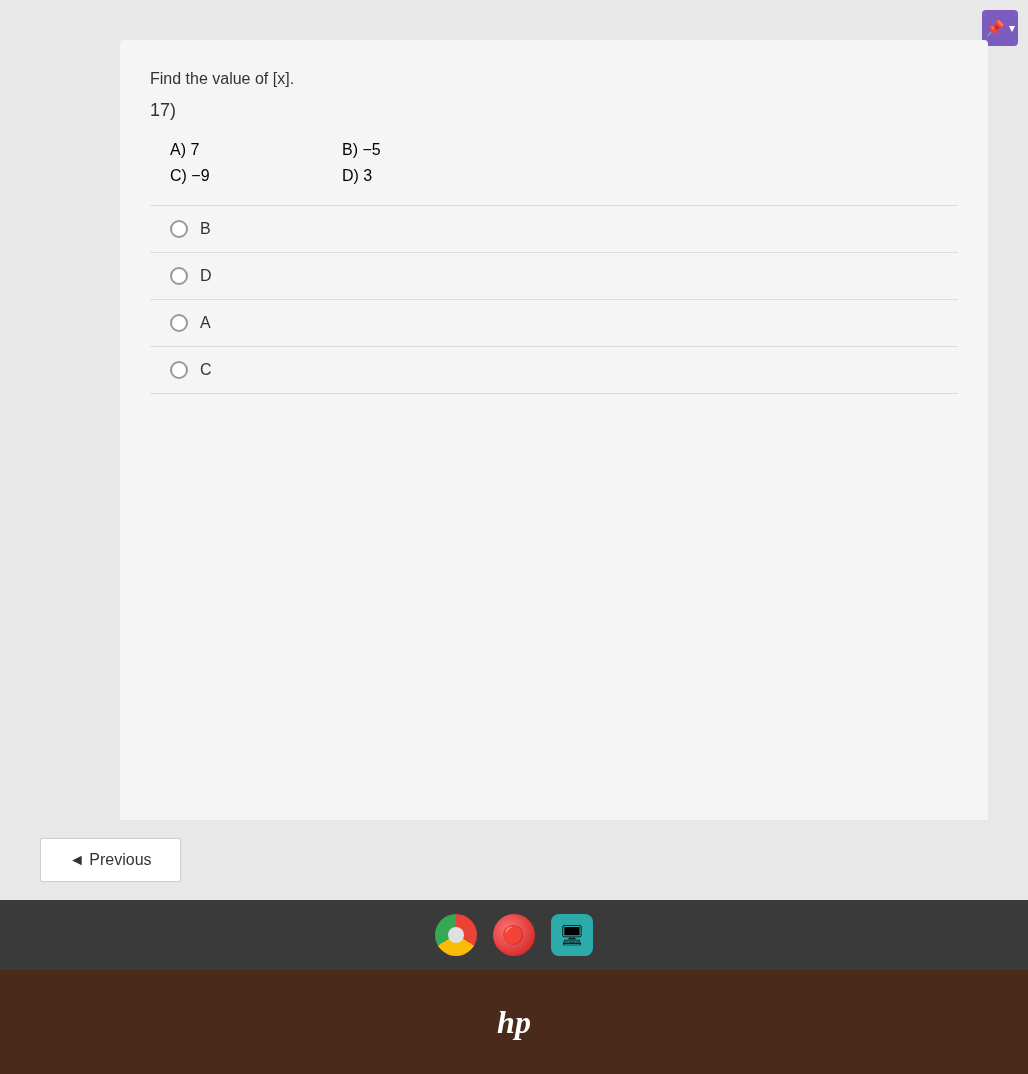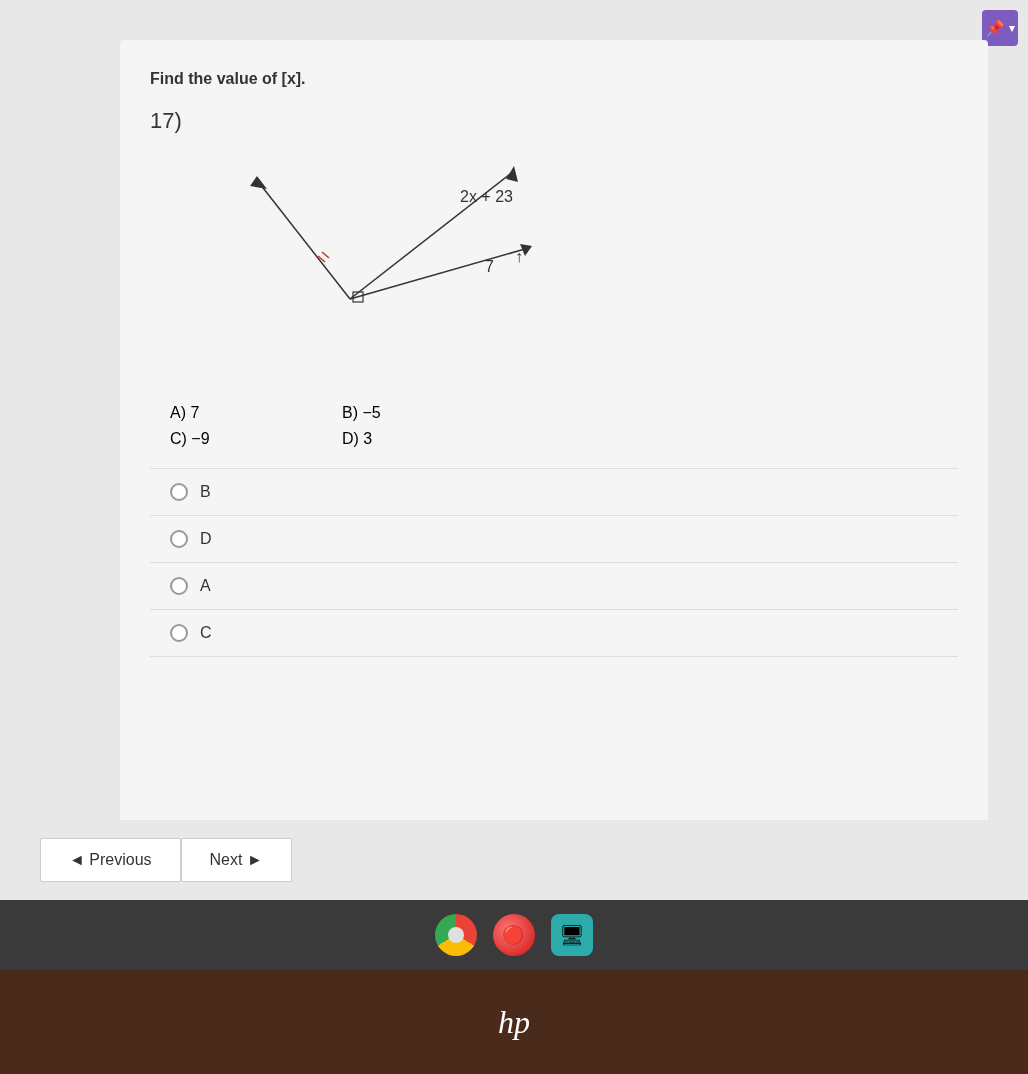"Find the value of [x]." .question-label { font-weight: bold -> none; margin-bottom: 20px -> 12px }
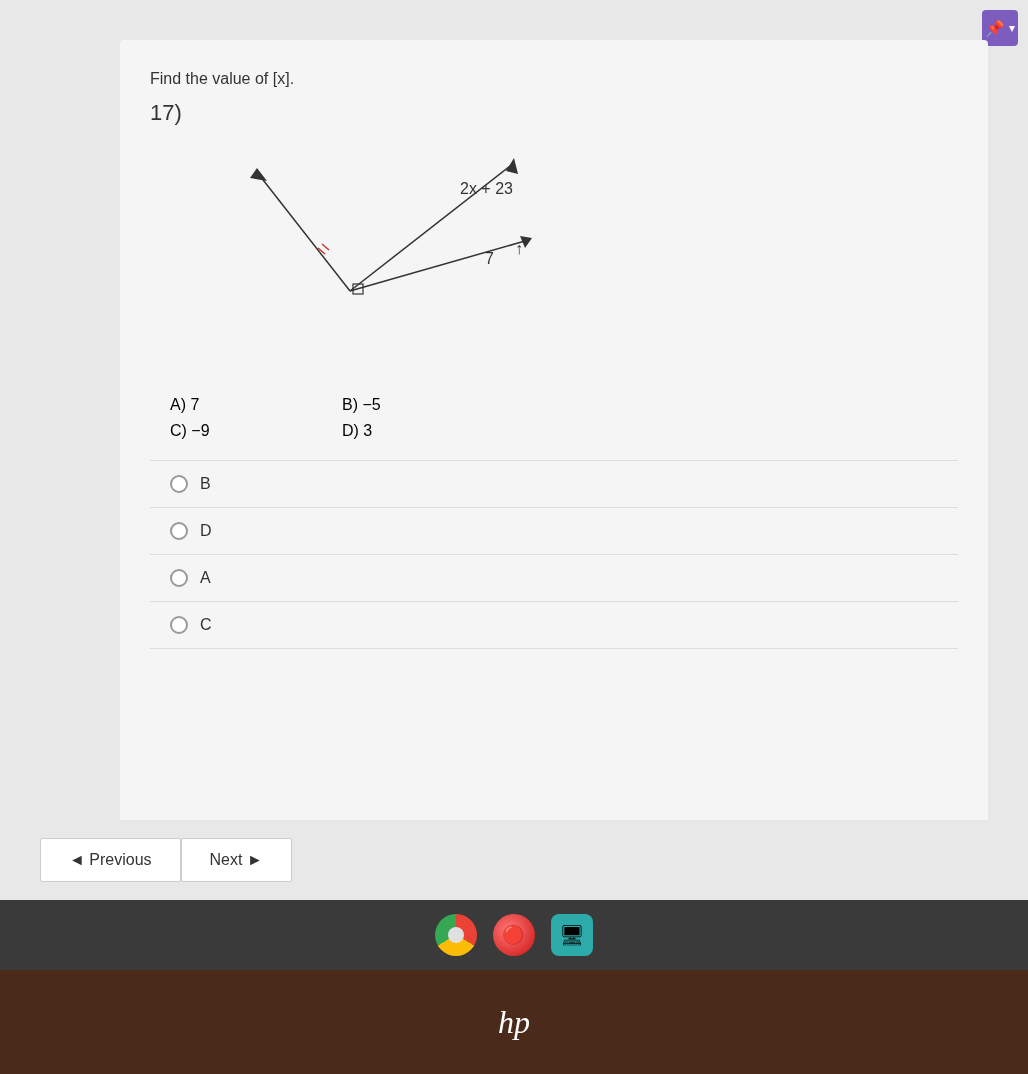"17)" .problem-number { font-size: 22px -> 18px }
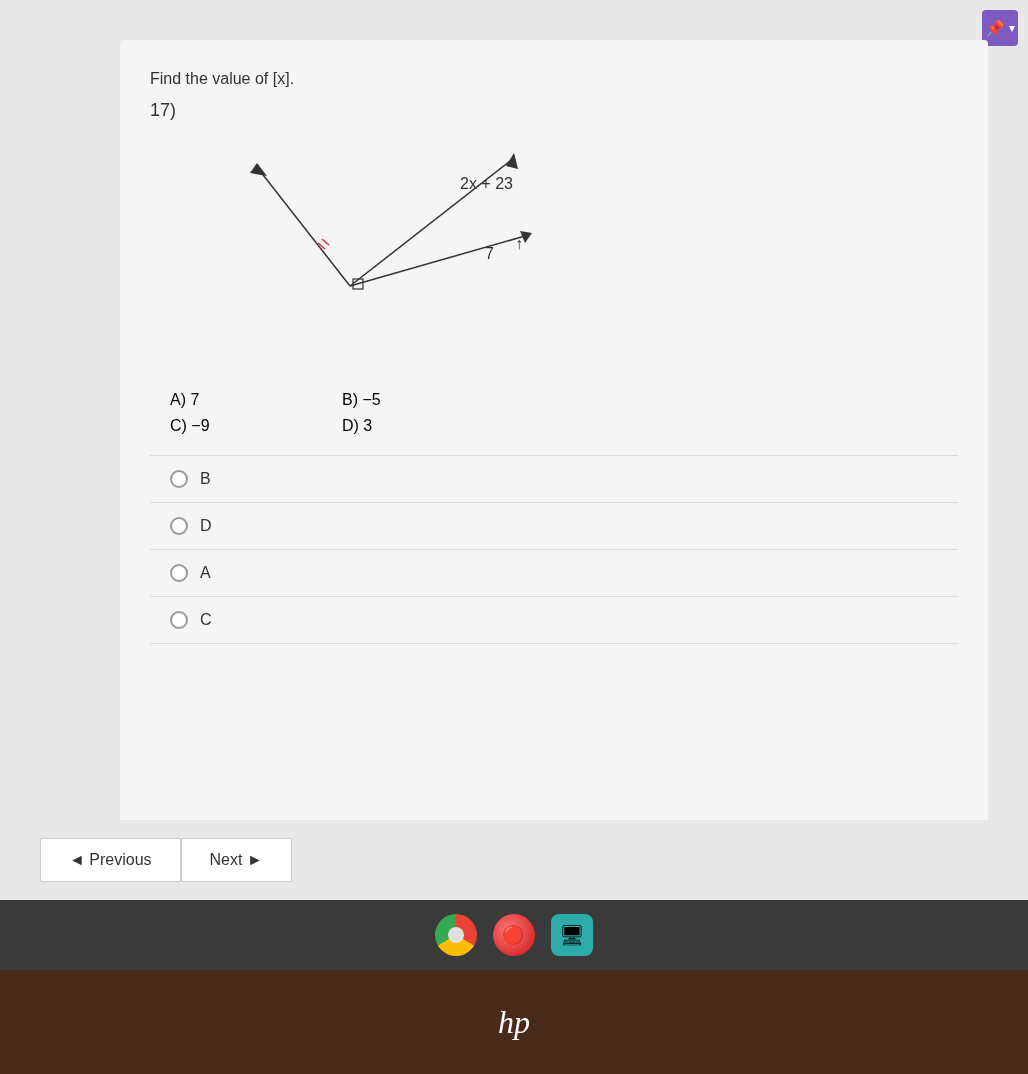"2x + 23" div.diagram-area { html: <div> <svg> <line></line> <polygon></polygon> <line></line> <polygon></polygon> <line></line> <polygon></polygon> <line></line> <line></line> <rect></rect> <text>2x + 23</text> <text>7</text> <text>↑</text> </svg> </div> -> none }
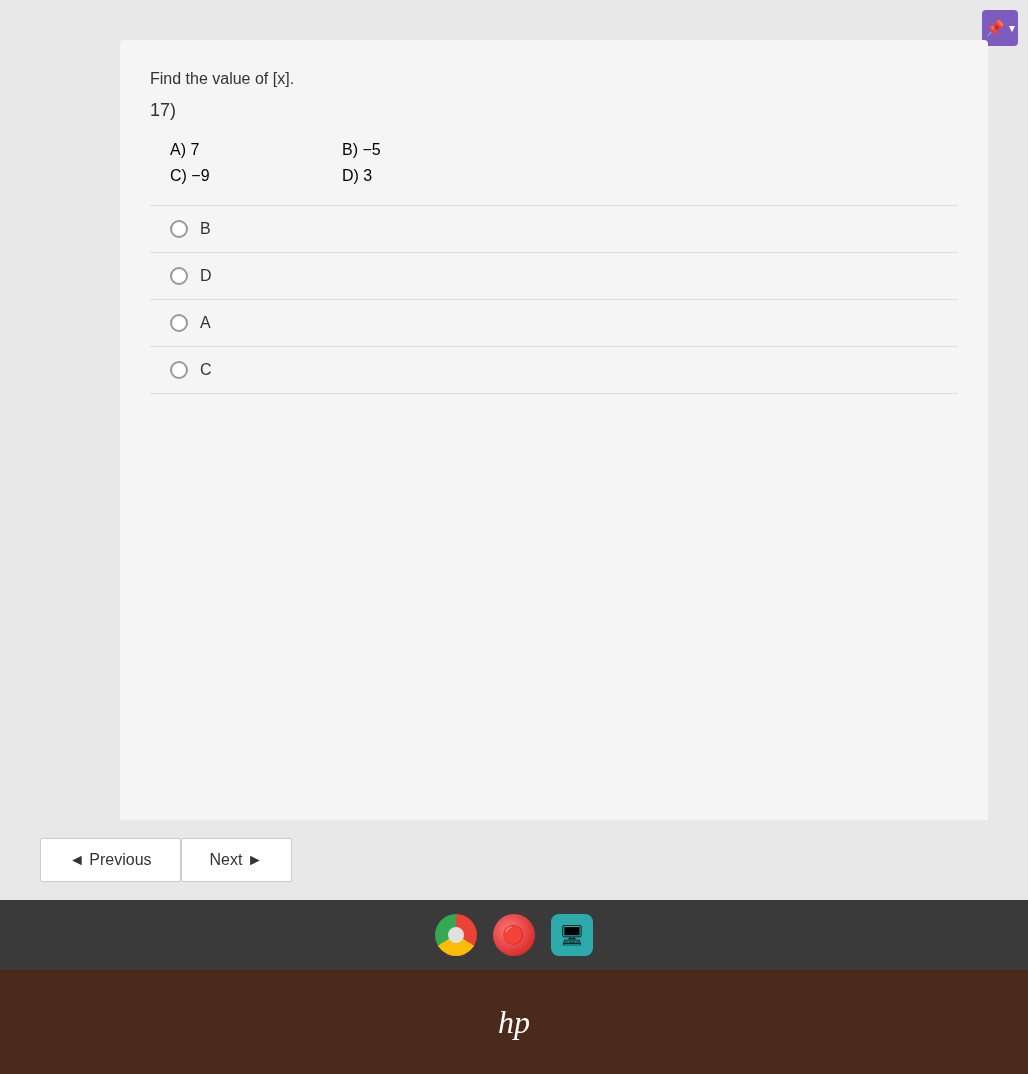"◄ Previous" .nav-bar { justify-content: flex-start -> space-between }
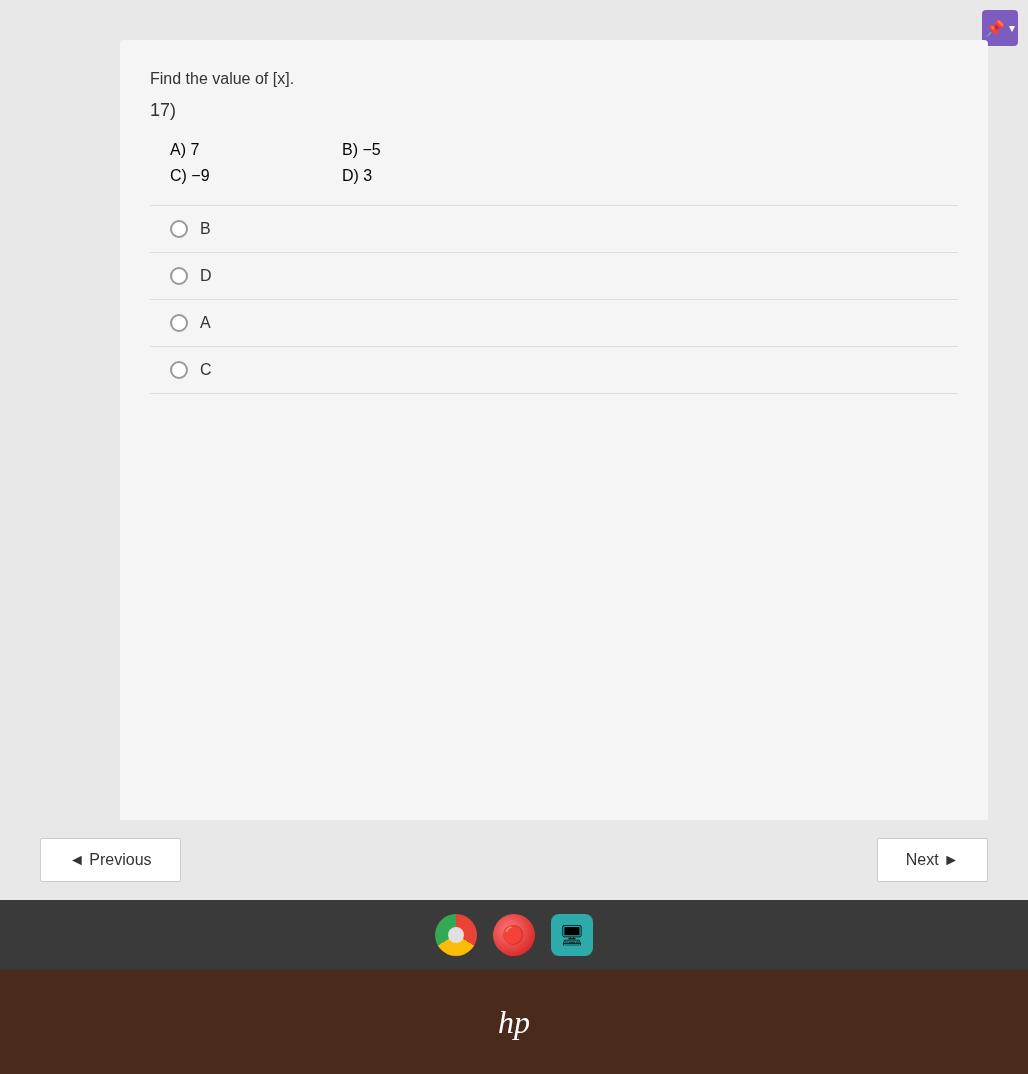"Next ►" button.nav-button { html: <button>Next ►</button> -> none }
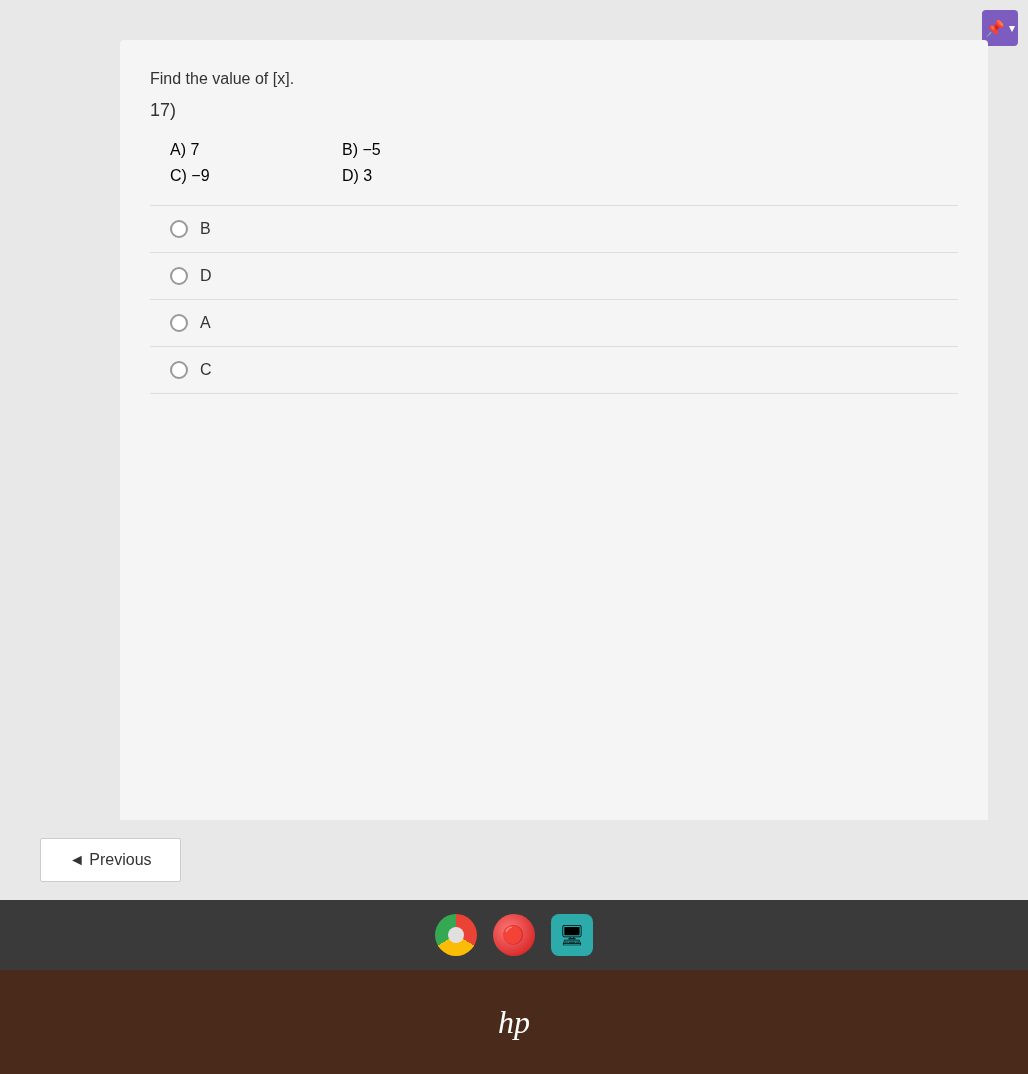"hp" div { font-weight: normal -> bold }
